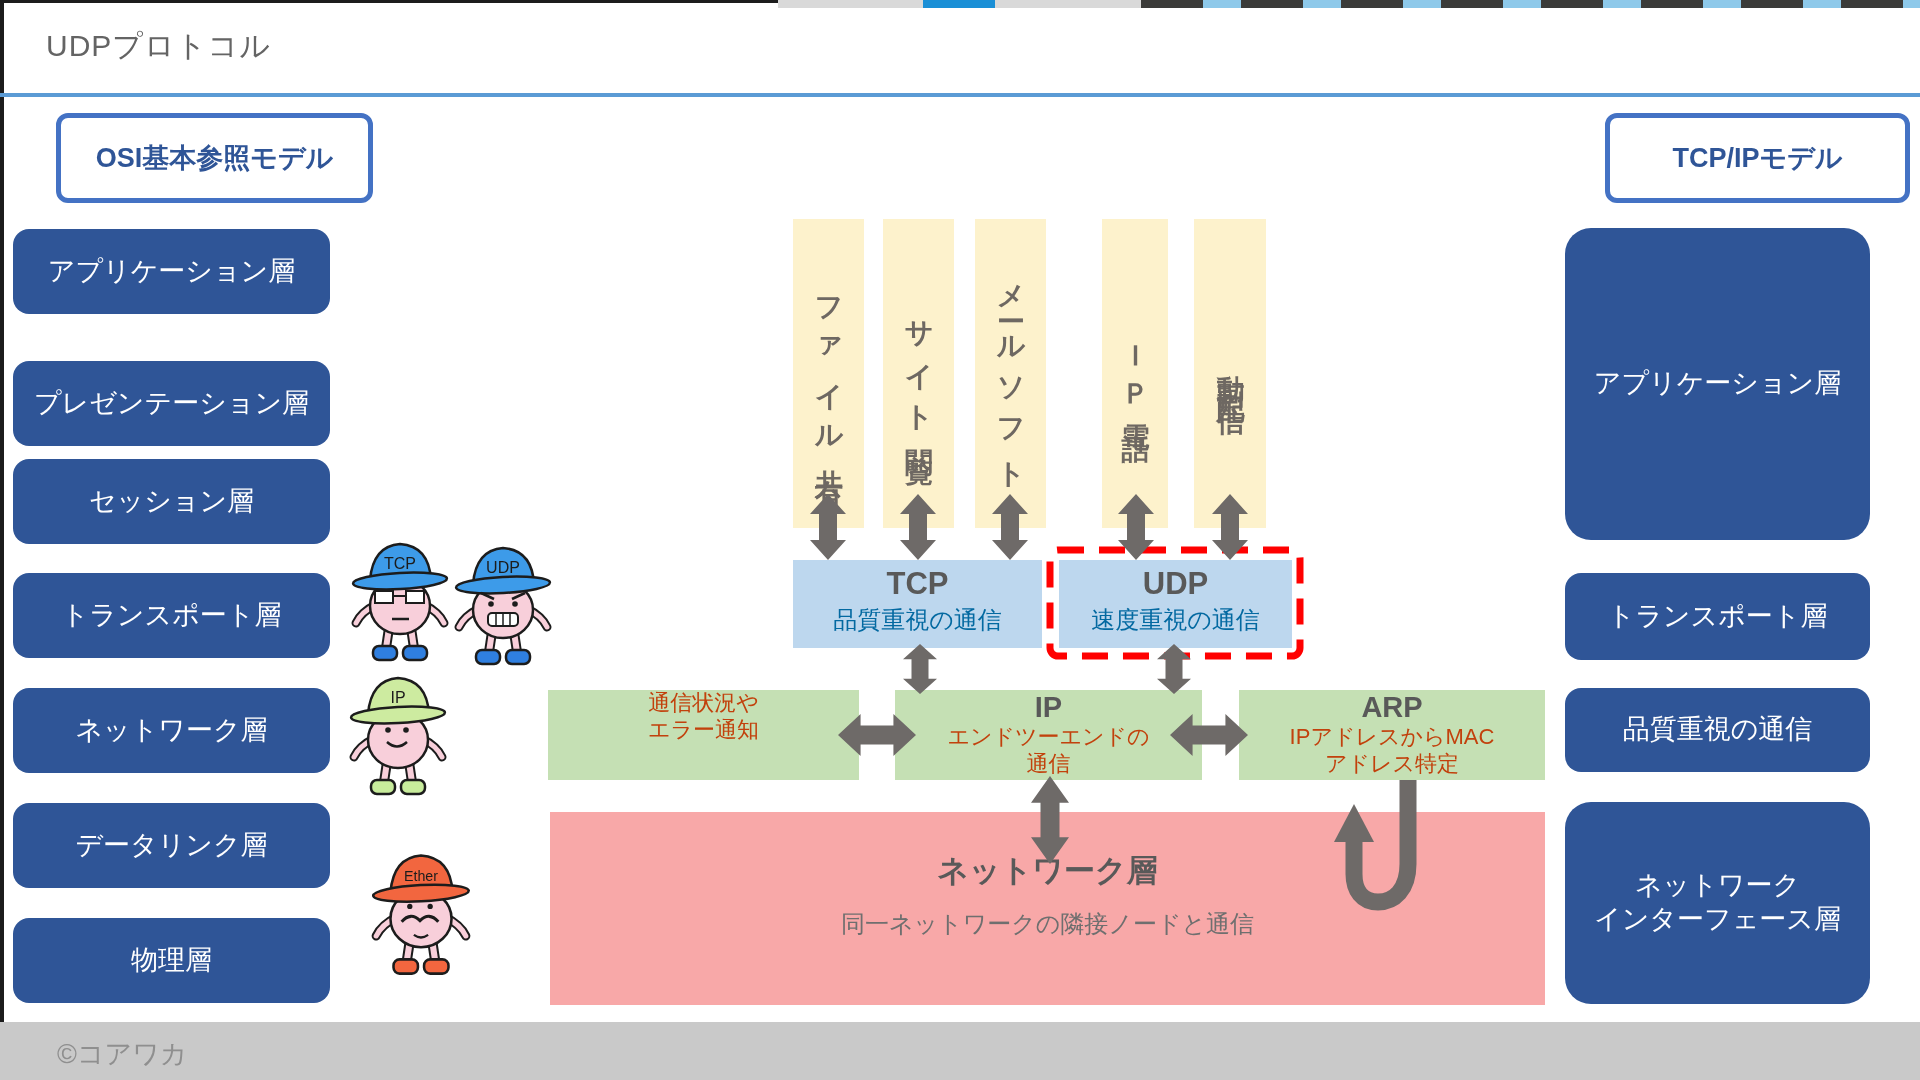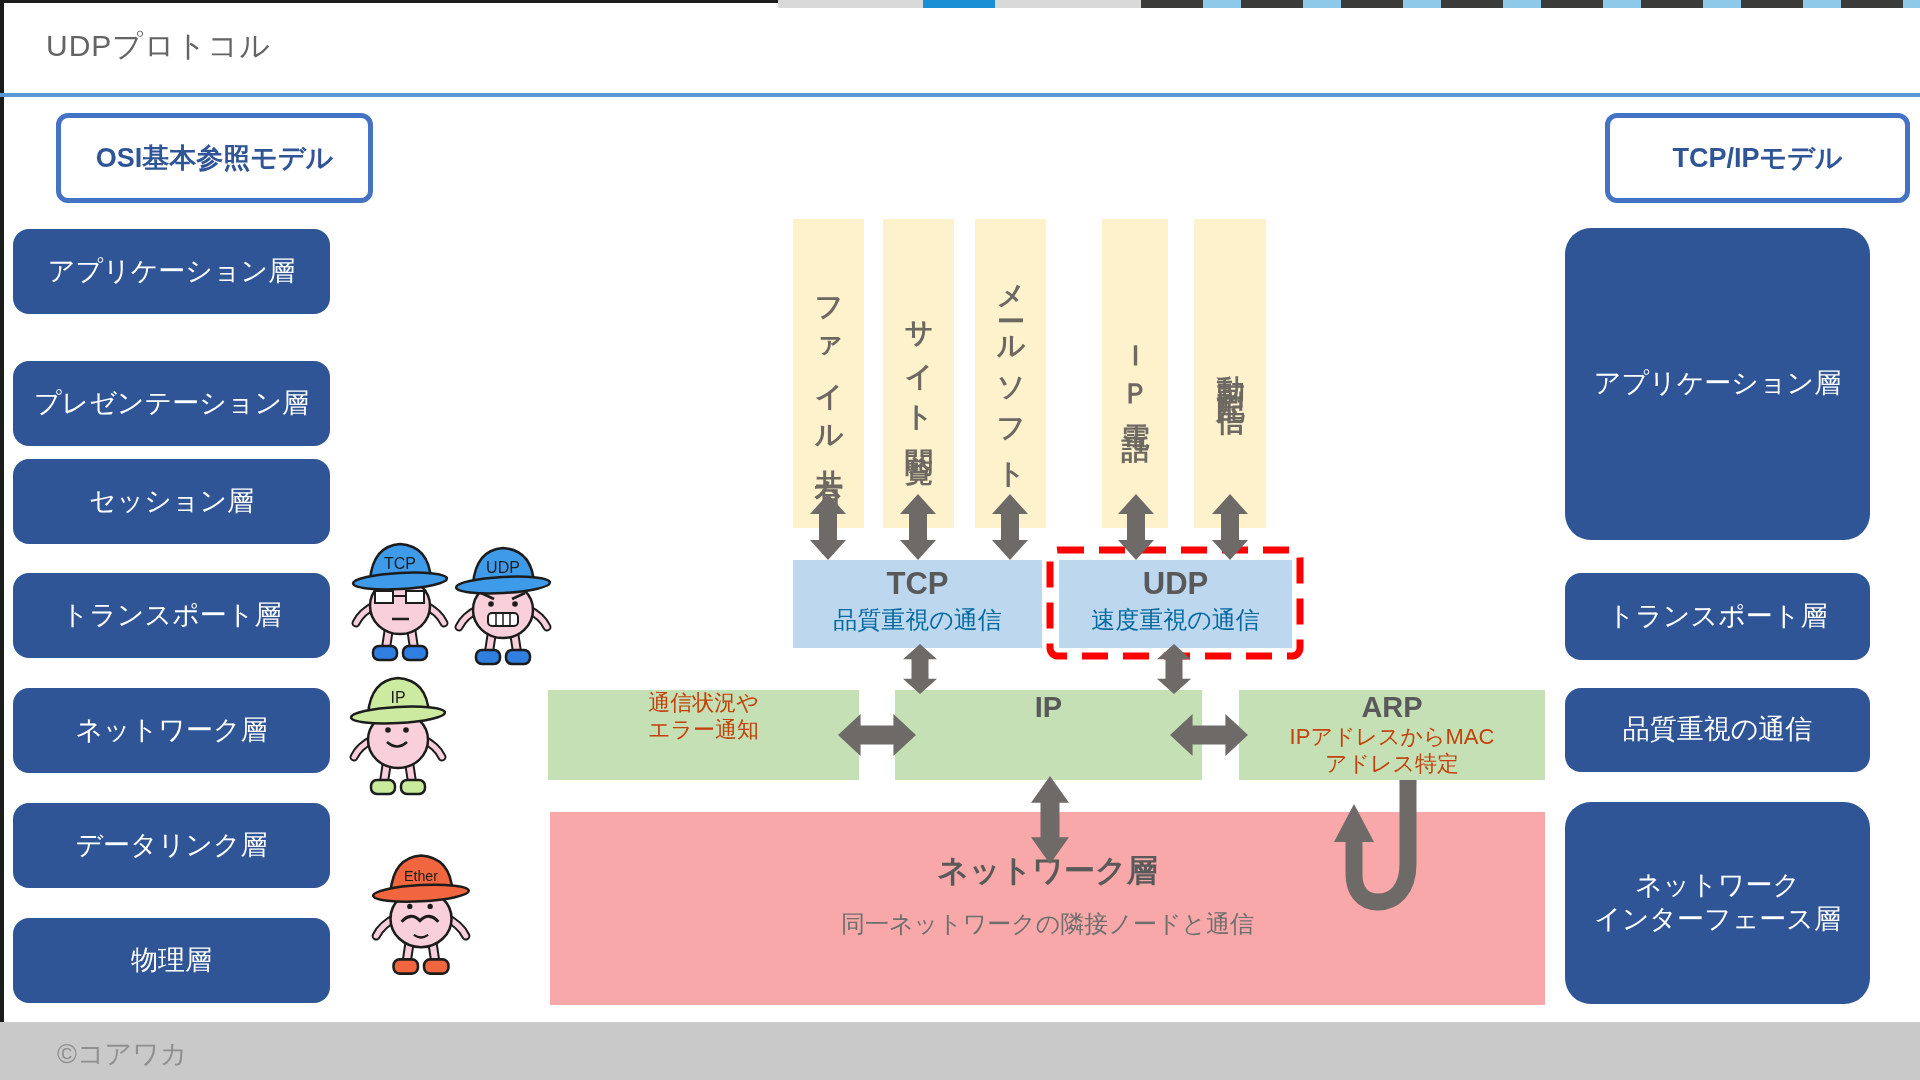"エンドツーエンドの" div.net-desc { html: none -> <div> <span>エンドツーエンドの</span><br> <span>通信</span> </div> }
